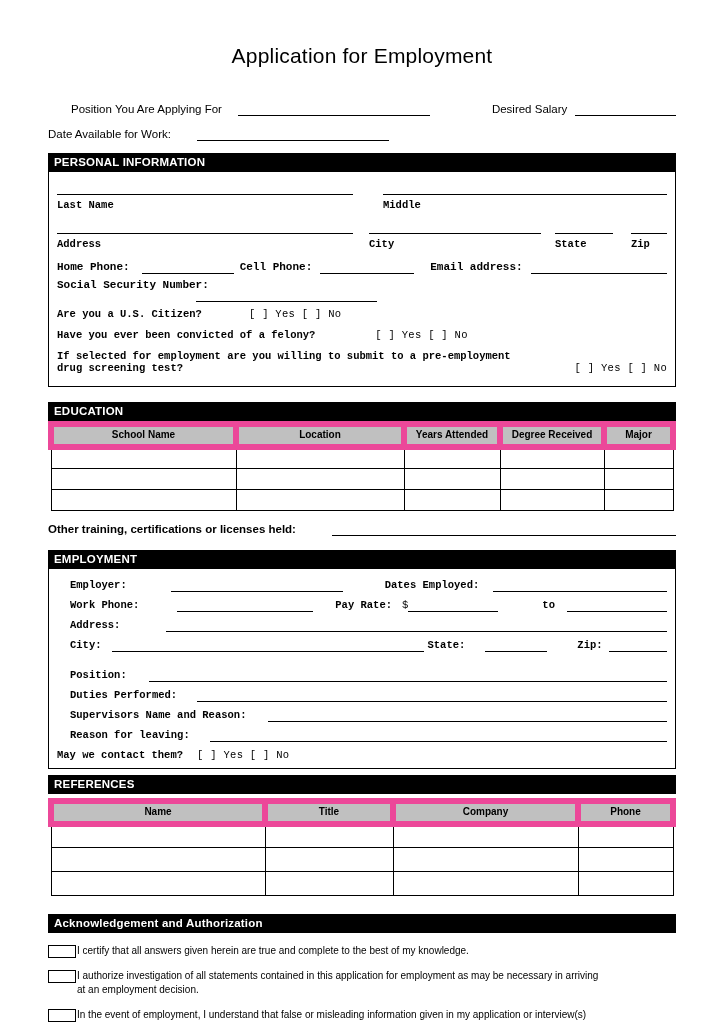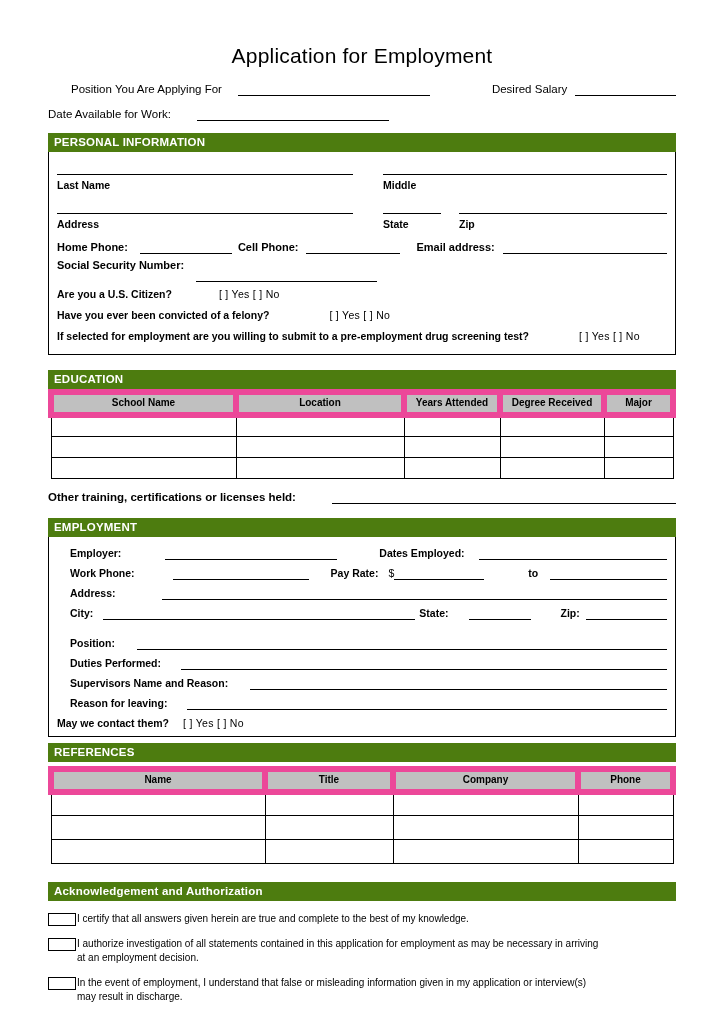"Position You Are Applying For" div.head-row { margin-top: 16px -> 36px }
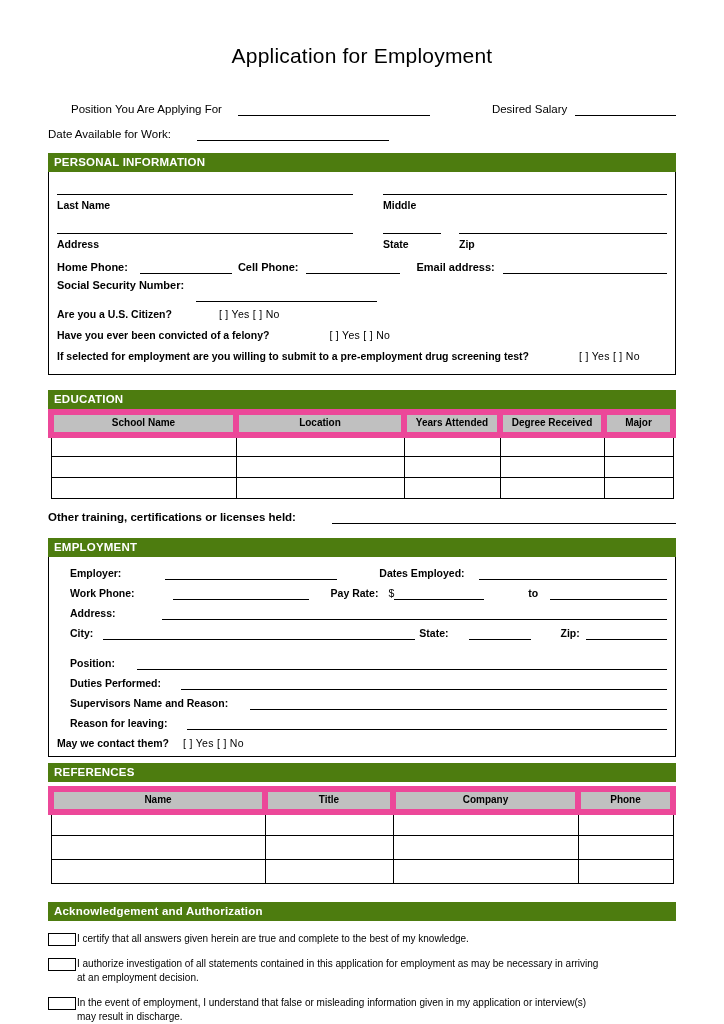"PERSONAL INFORMATION" .bar { background: #4d7c0f -> #000000 }
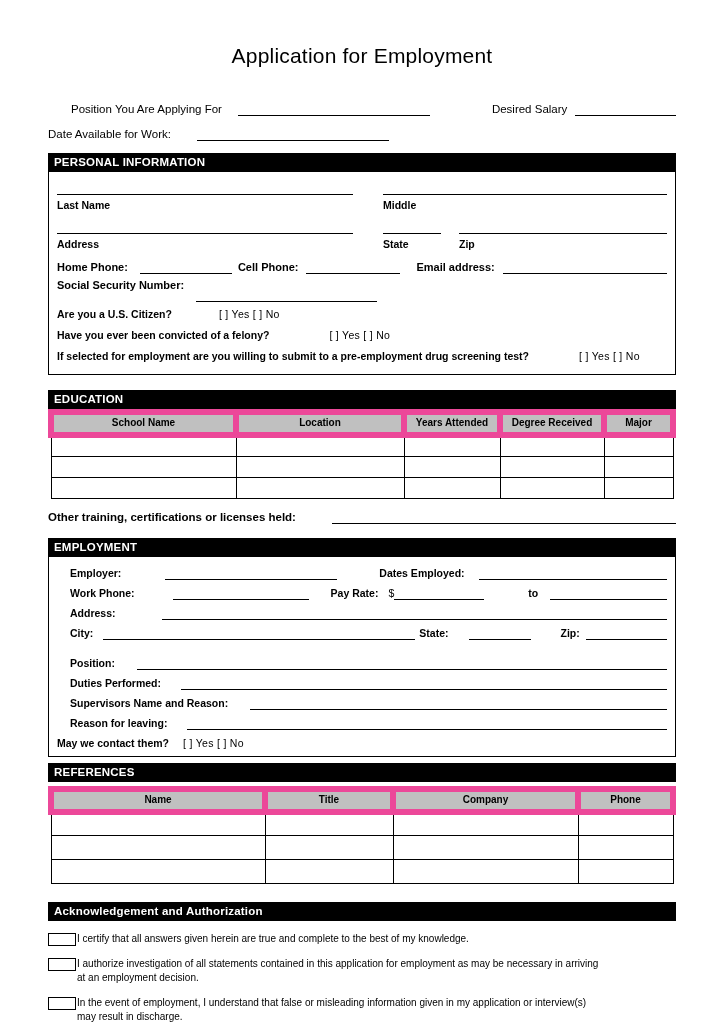"Last Name" .block { font-family: none -> Liberation Mono, monospace }
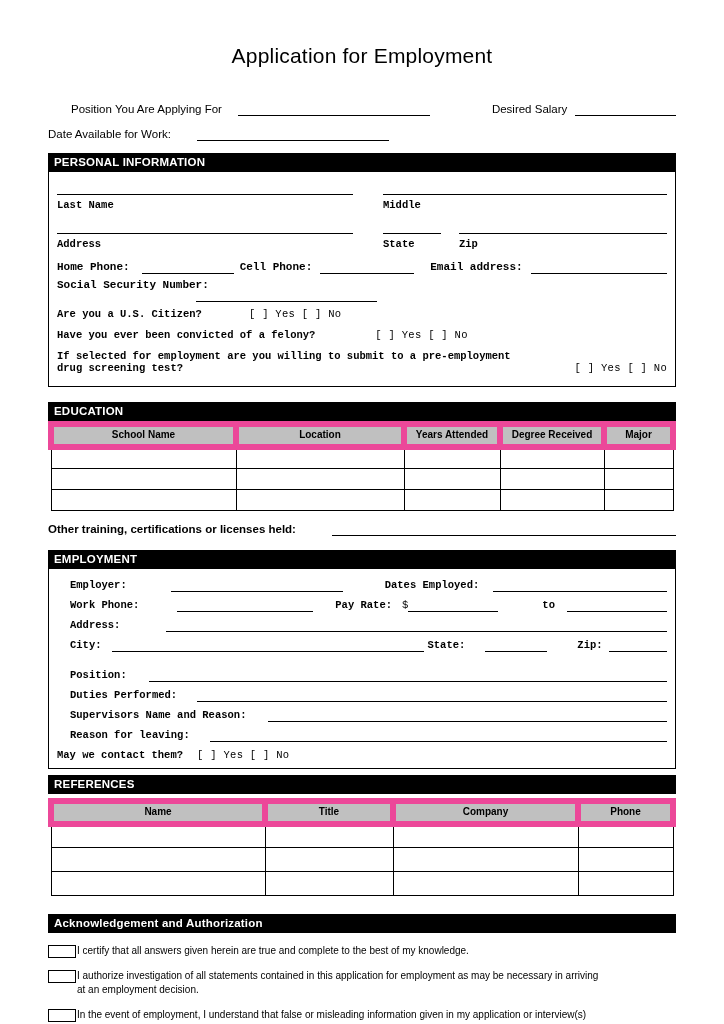"City" div.name-cell { html: none -> <div> <div></div> <div>City</div> </div> }
